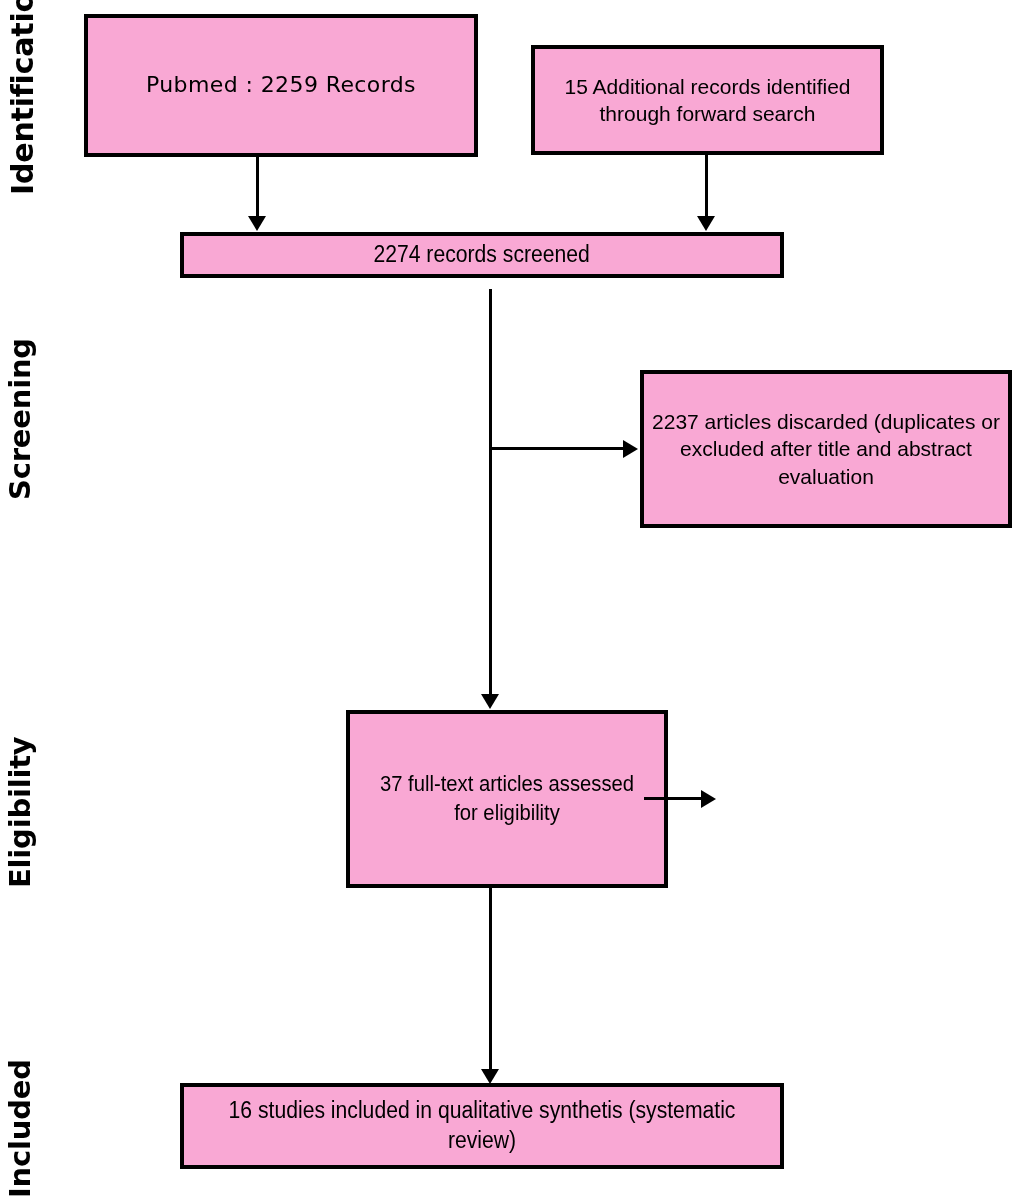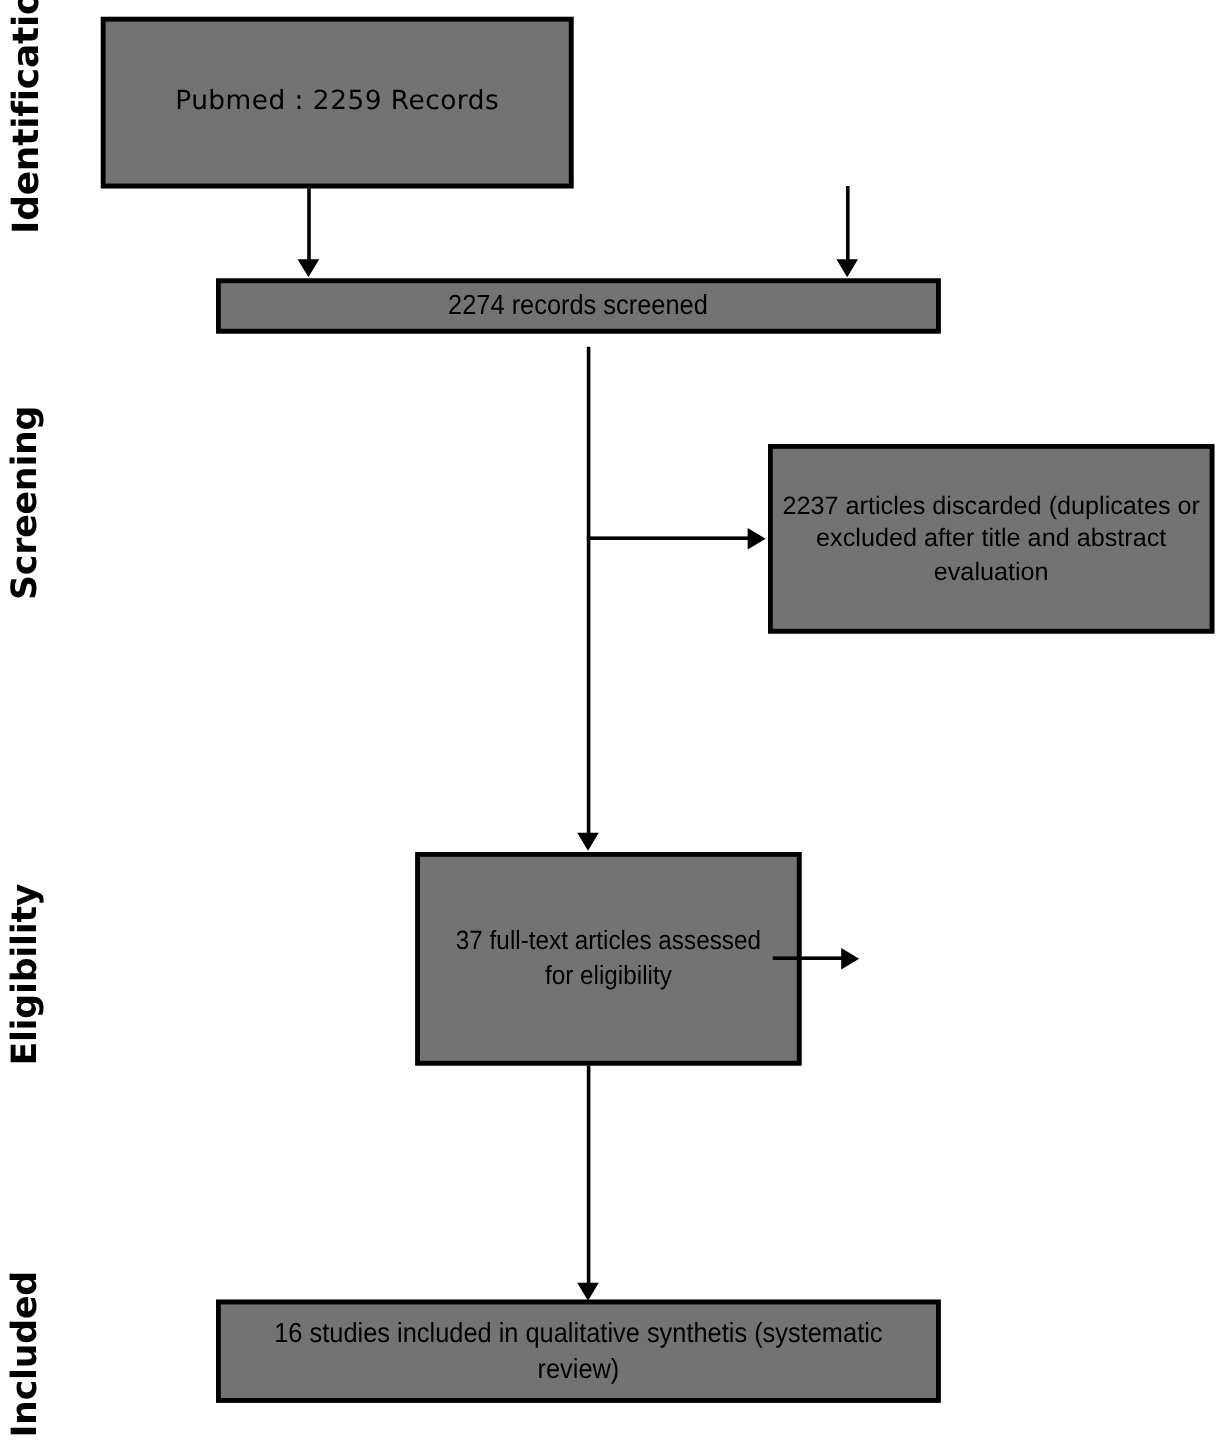"Pubmed : 2259 Records" .box { background: #737373 -> #f9a8d4 }
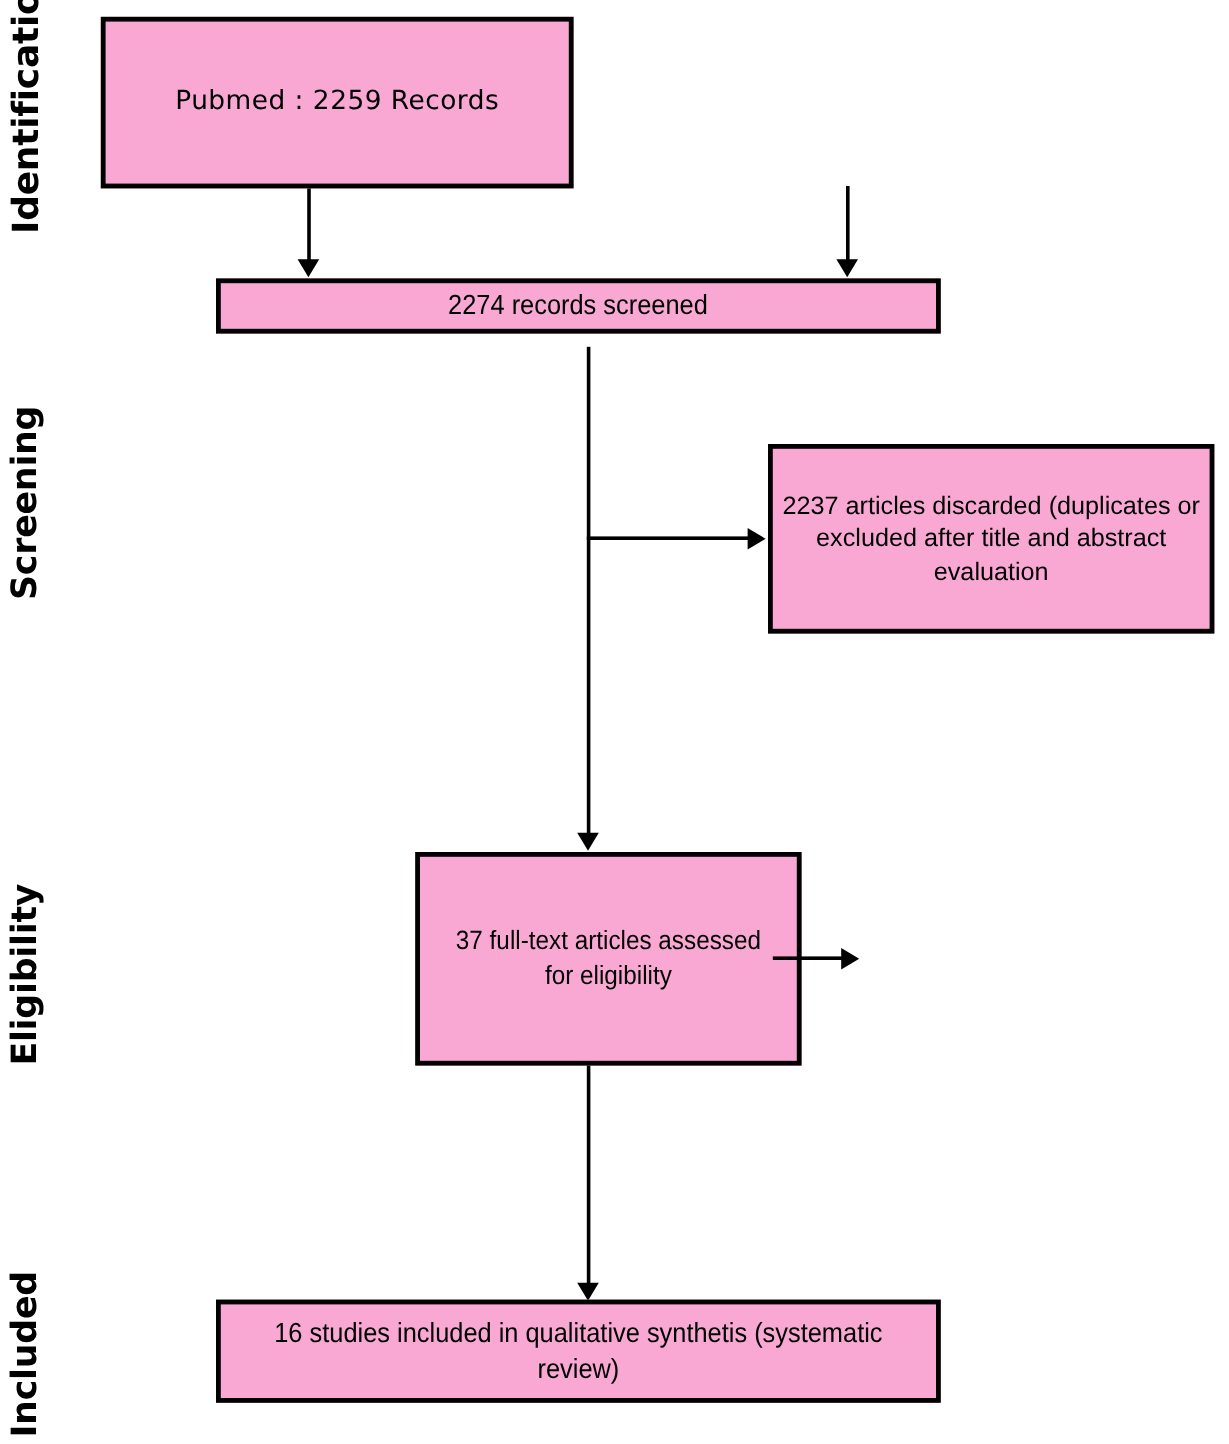"15 Additional records identified through" div.box { html: none -> <div> <span>15 Additional records identified through forward search</span> </div> }
